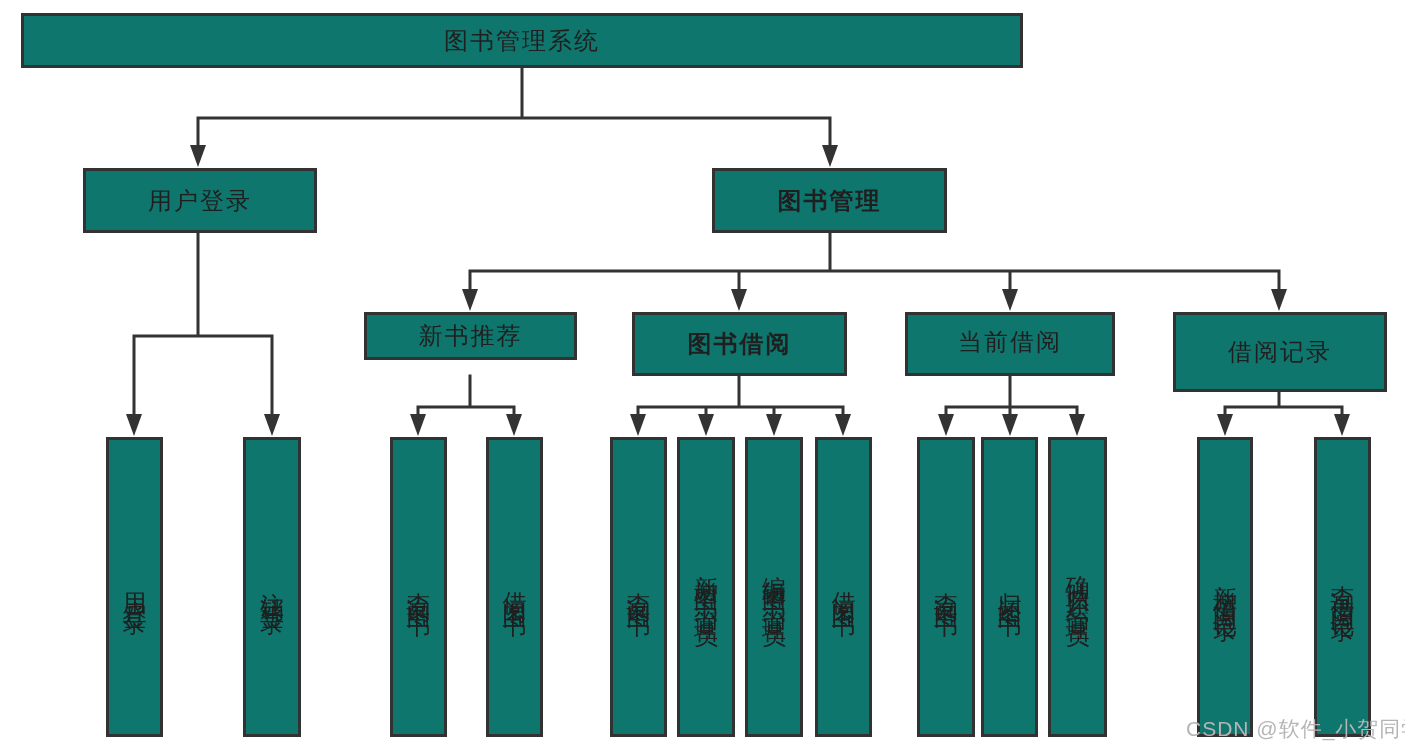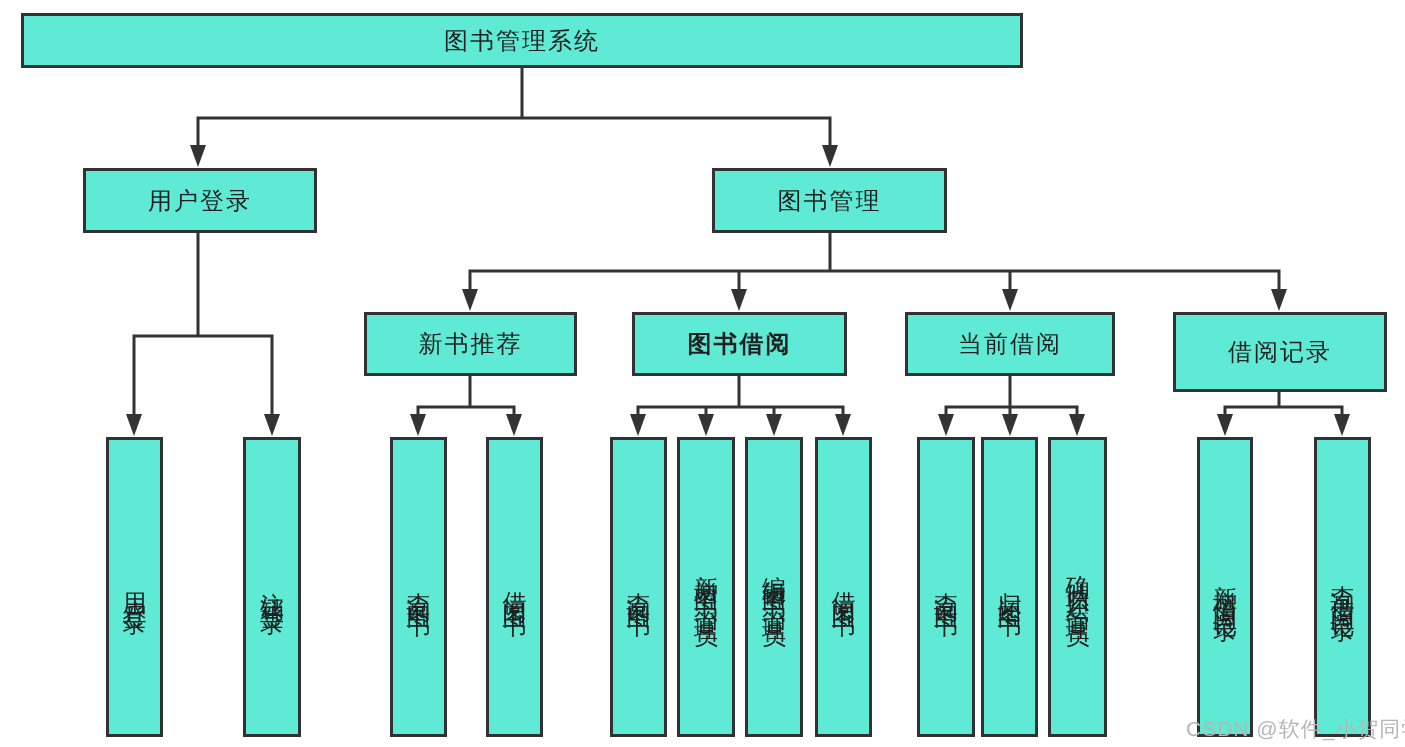"图书管理系统" .node { background: #5eead4 -> #0f766e }
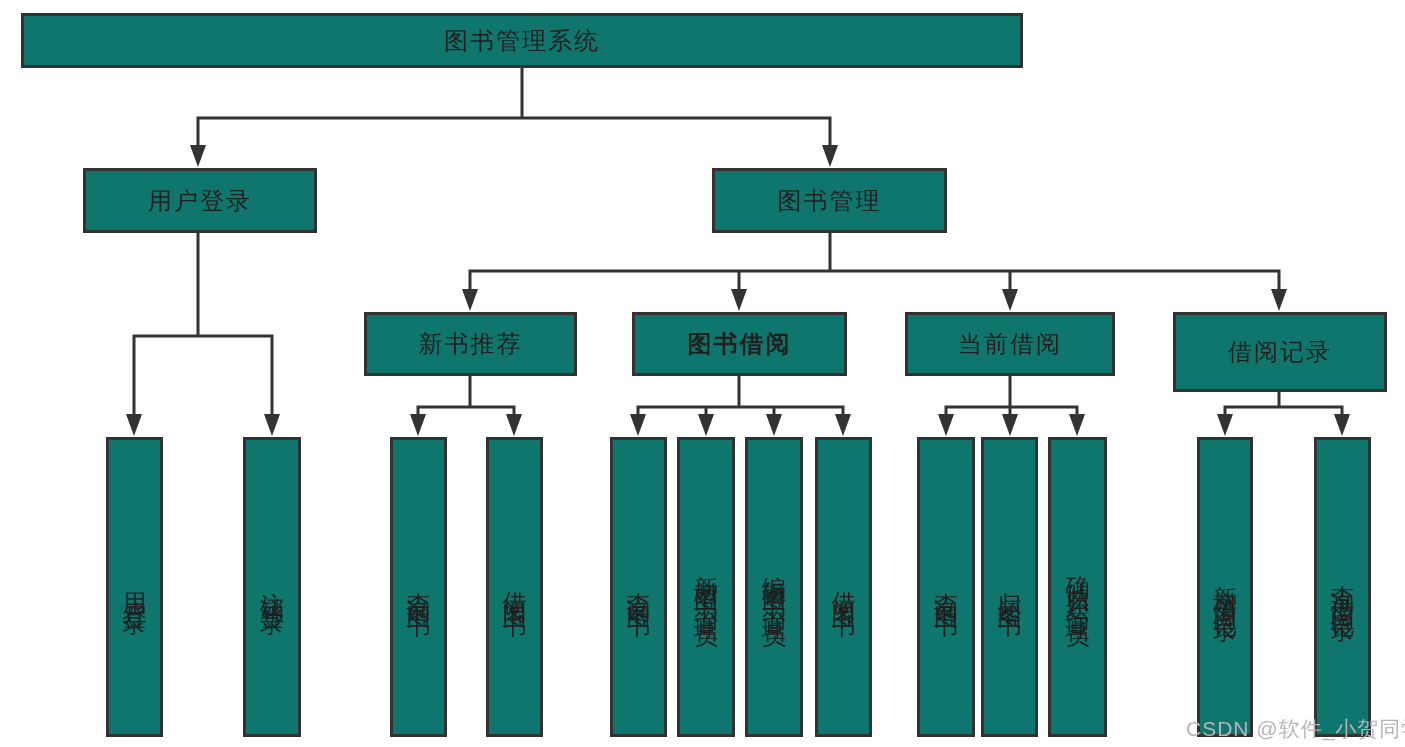"图书管理" div.node { font-weight: none -> bold }
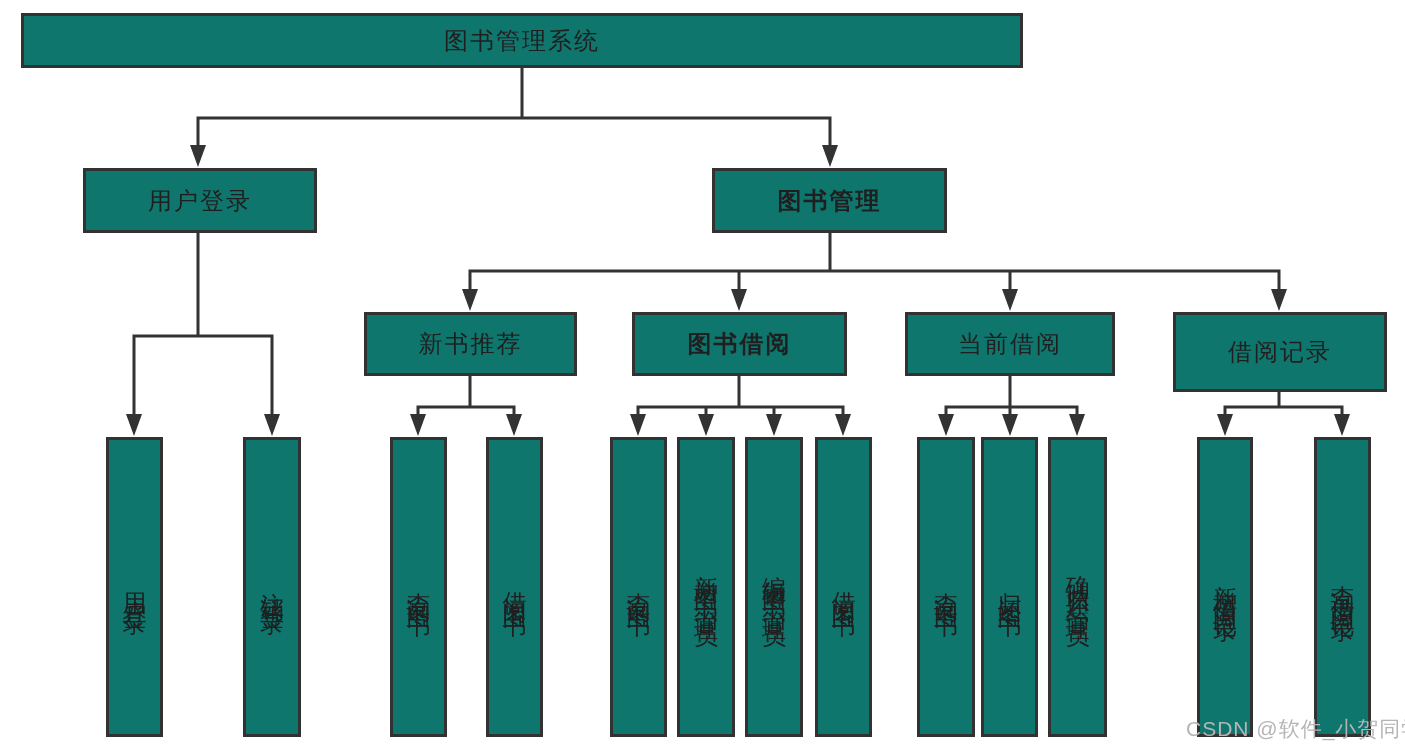"新书推荐" div.node { height: 64px -> 48px }
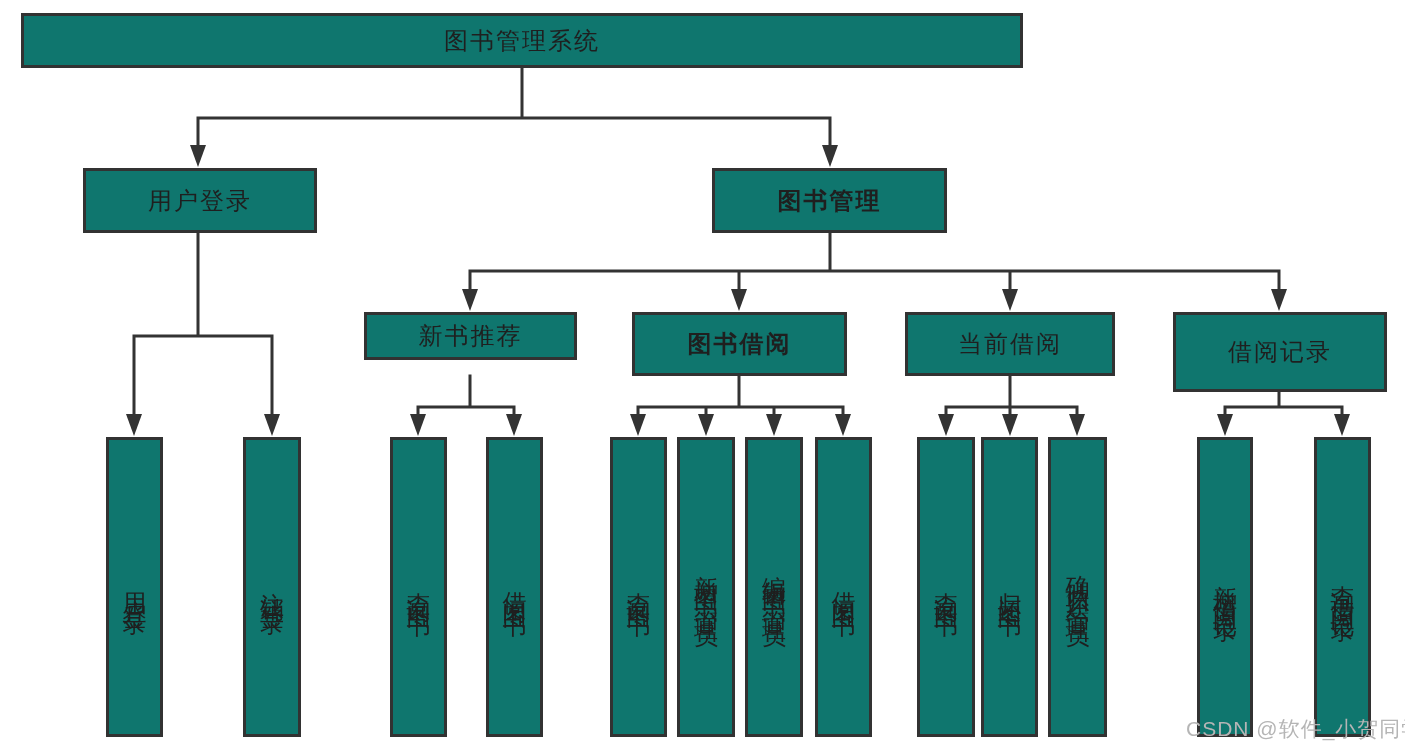"当前借阅" div.node { font-family: none -> Liberation Mono, monospace }
